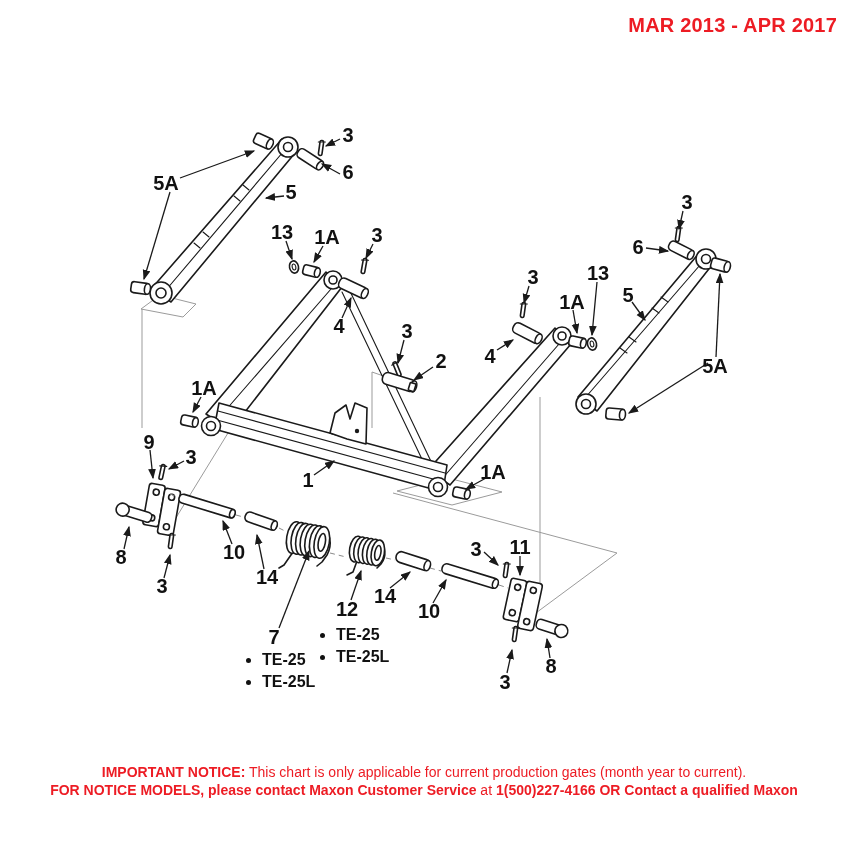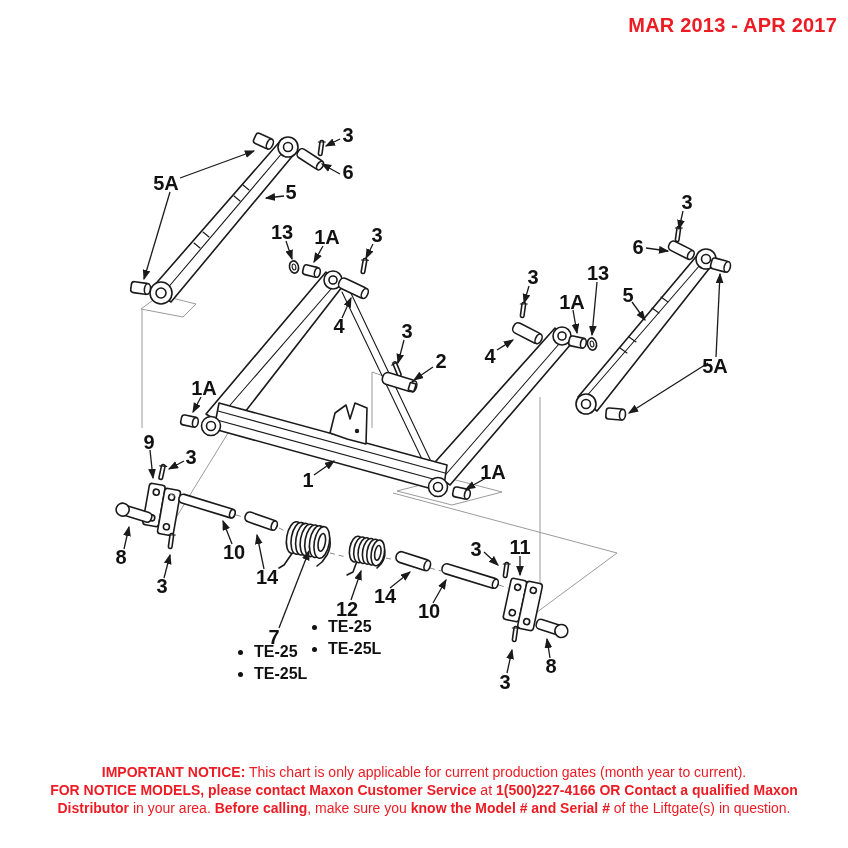"TE-25" .model-list { margin: 0 -> 8px }
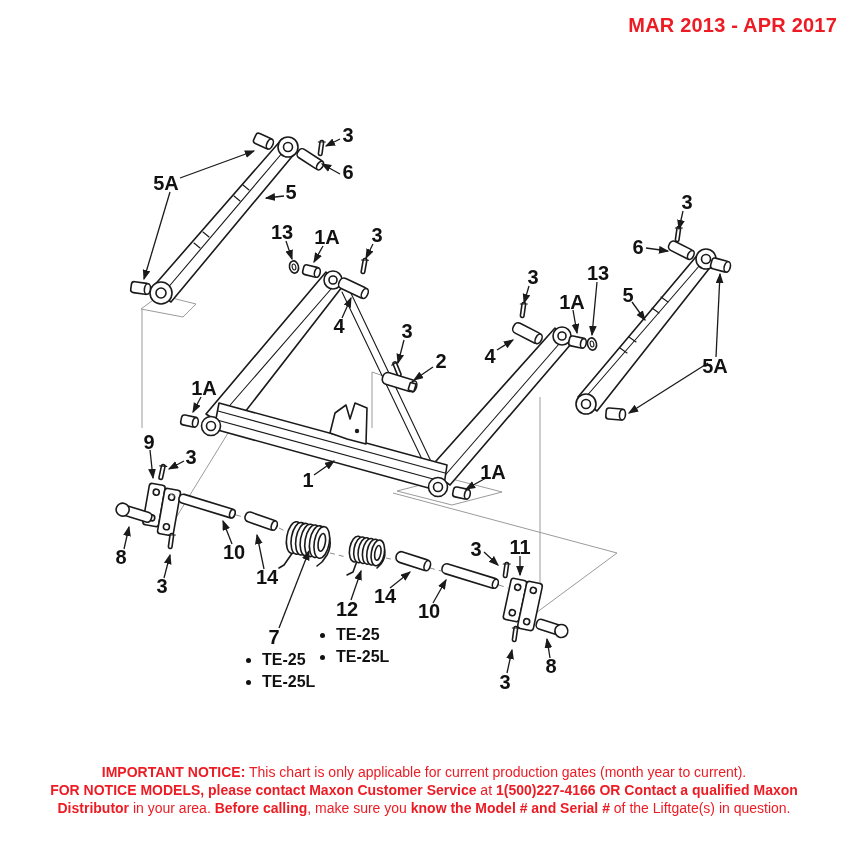"Distributor in your area. Before" div { html: <div><span>Distributor</span><span> in your area. </span><span>Before calling</span><span>, make sure you </span><span>know the Model # and Serial #</span><span> of the Liftgate(s) in question.</span></div> -> none }
